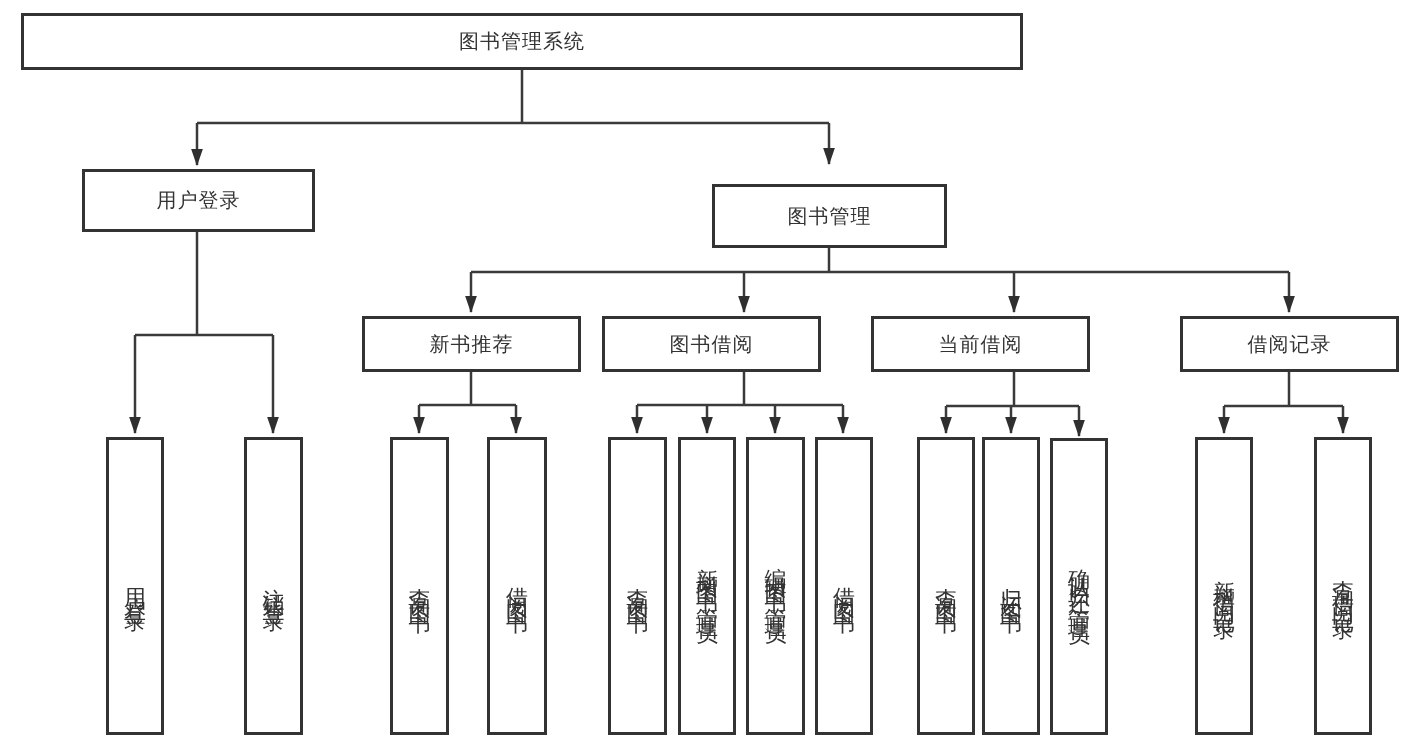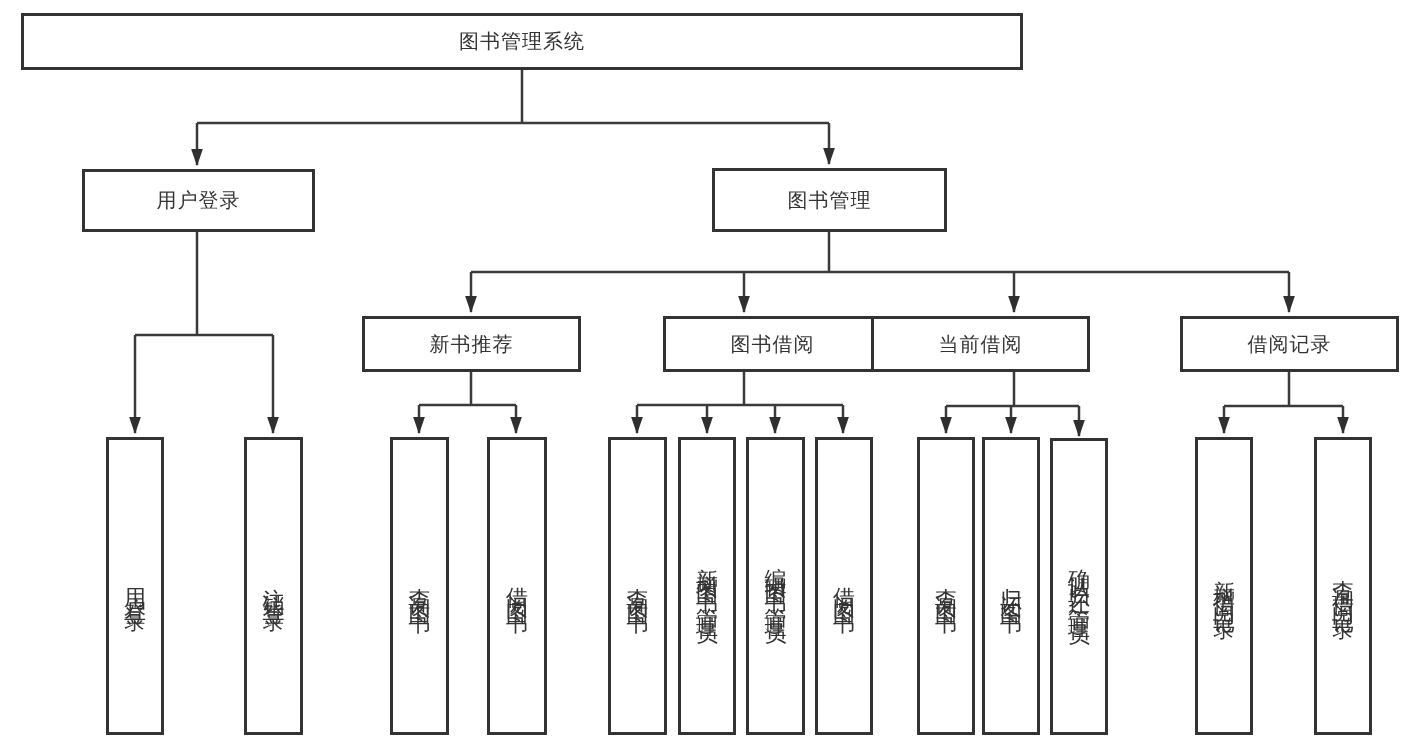"图书管理" div.box { top: 168px -> 184px }
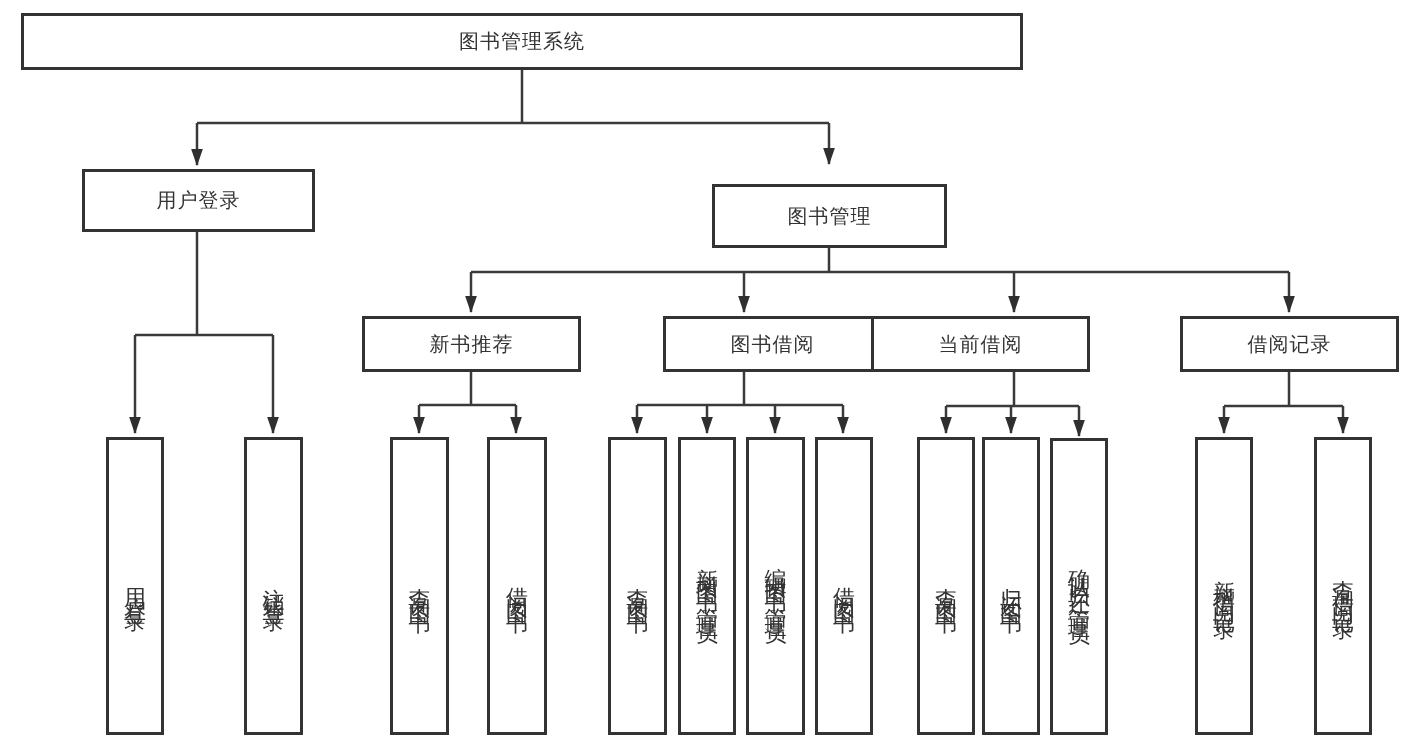"图书借阅" div.box { left: 663px -> 602px }
